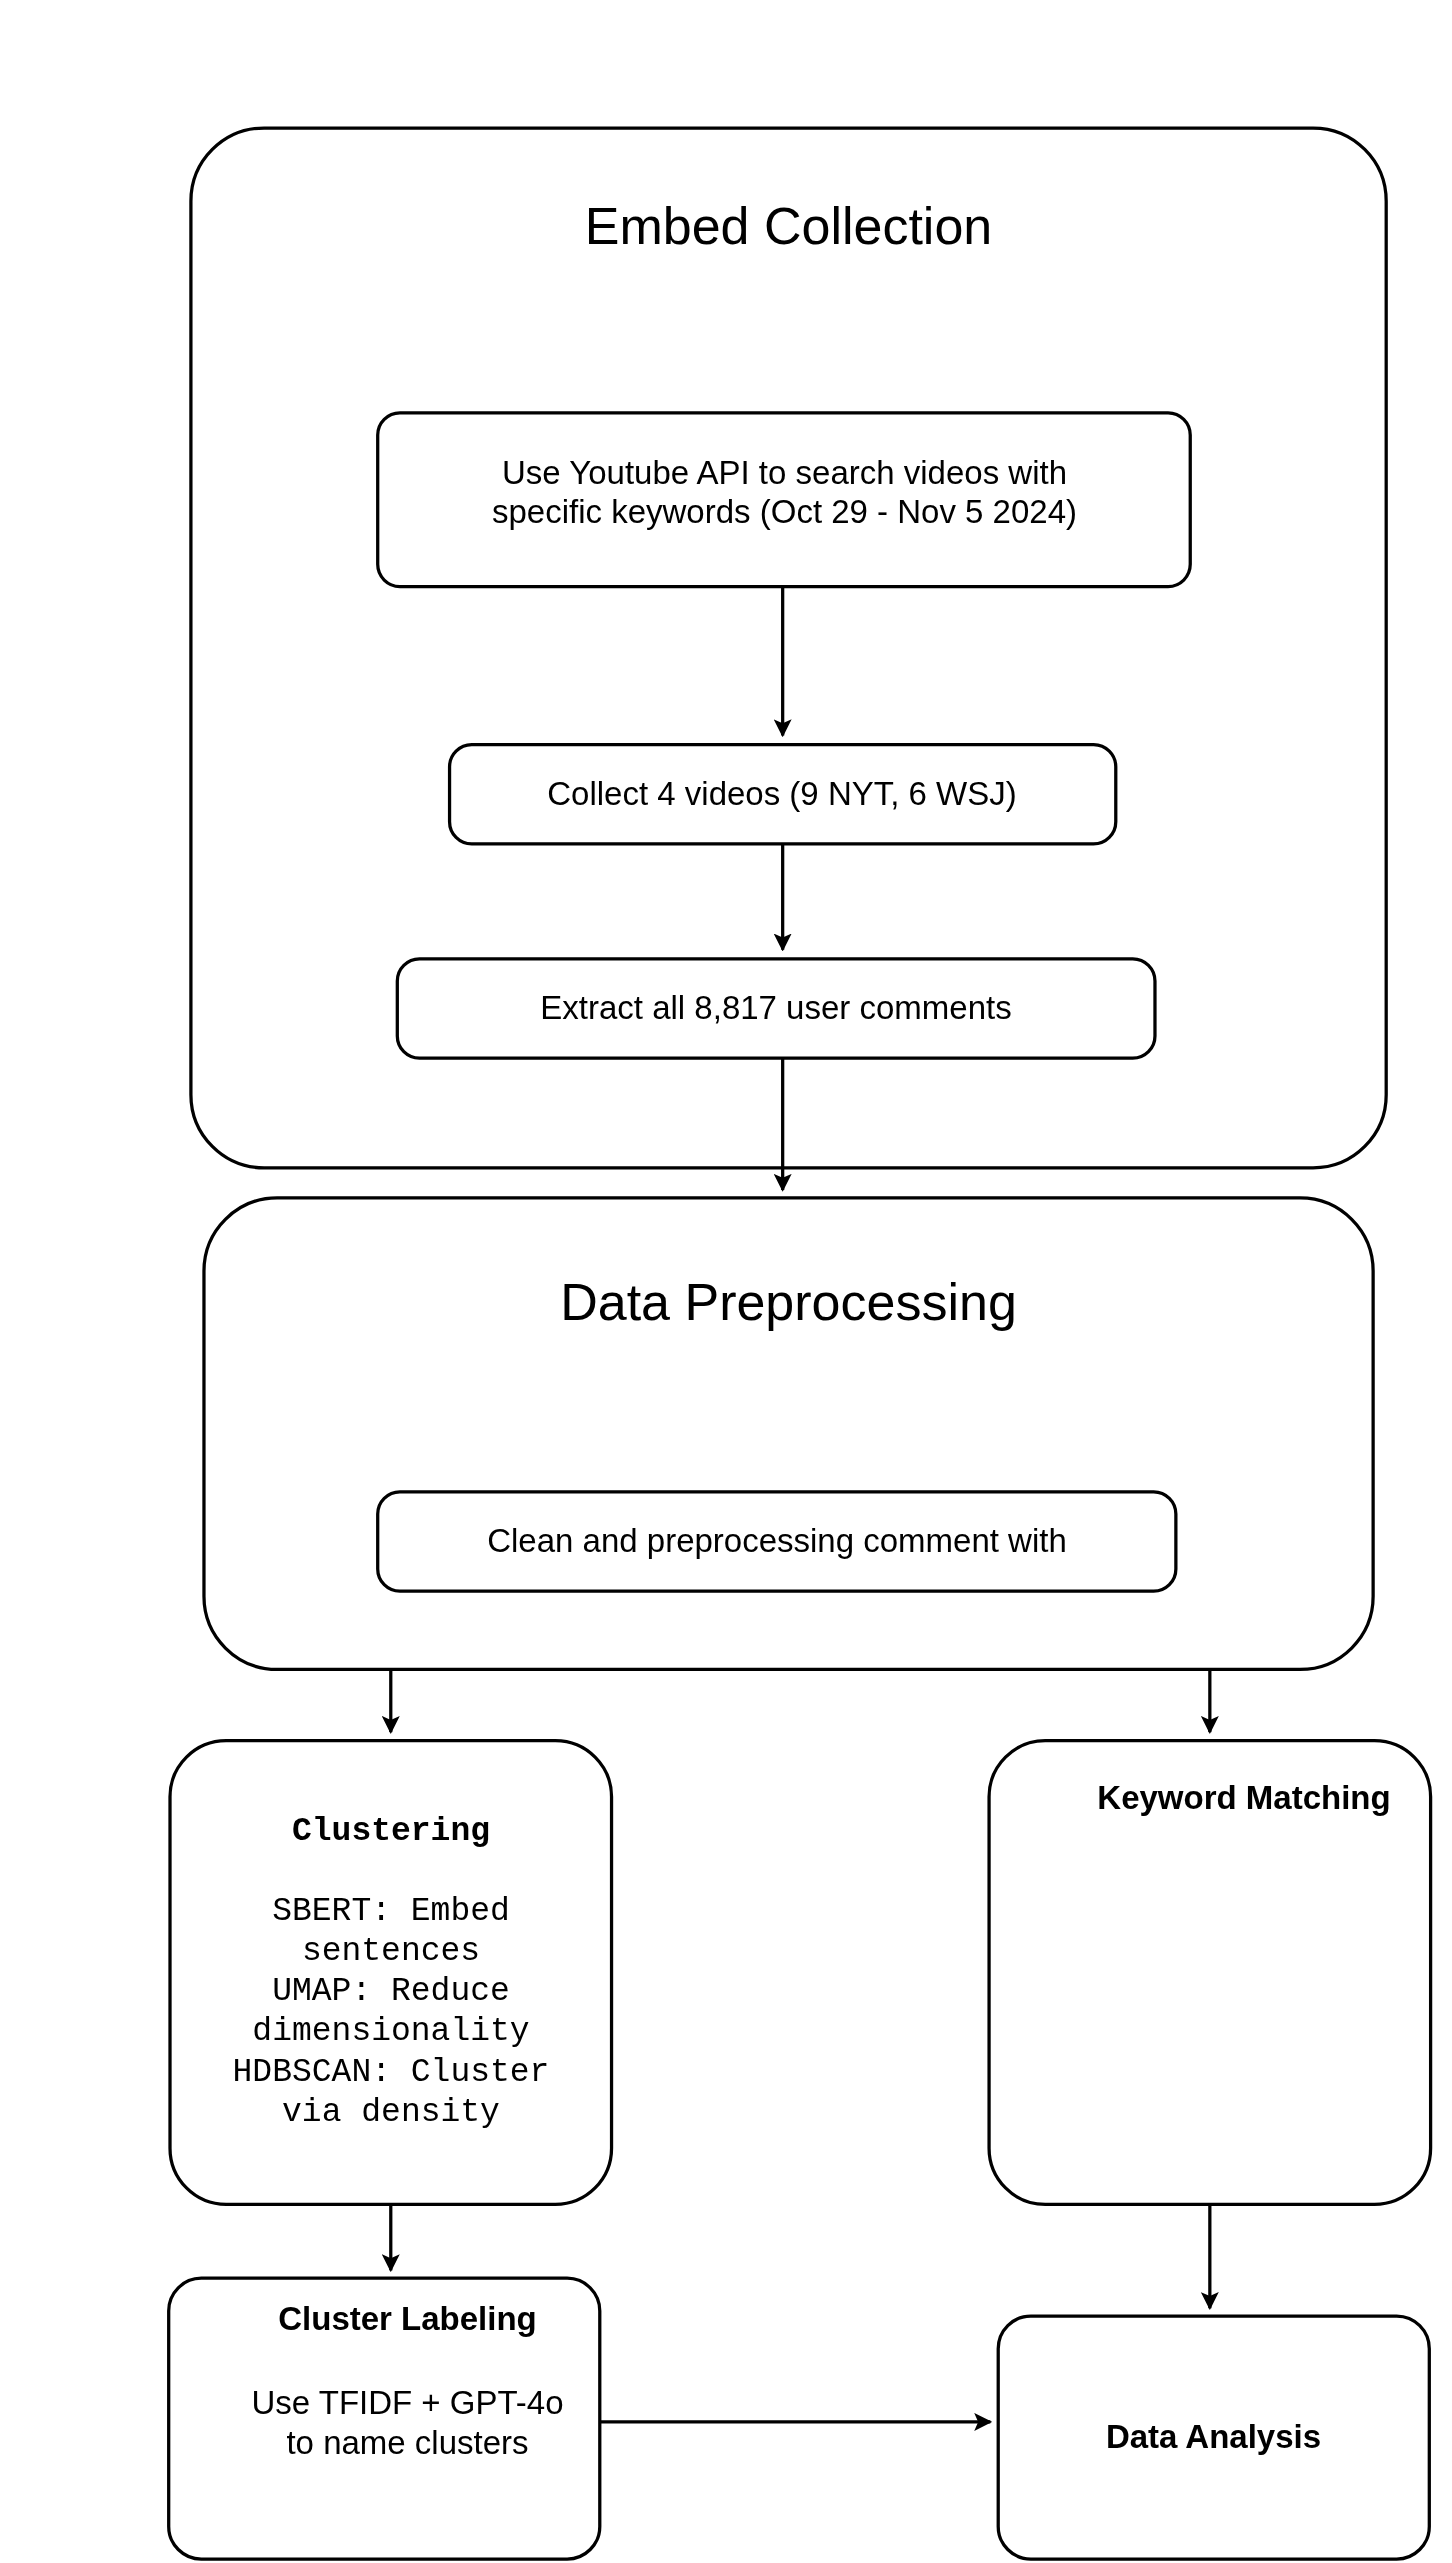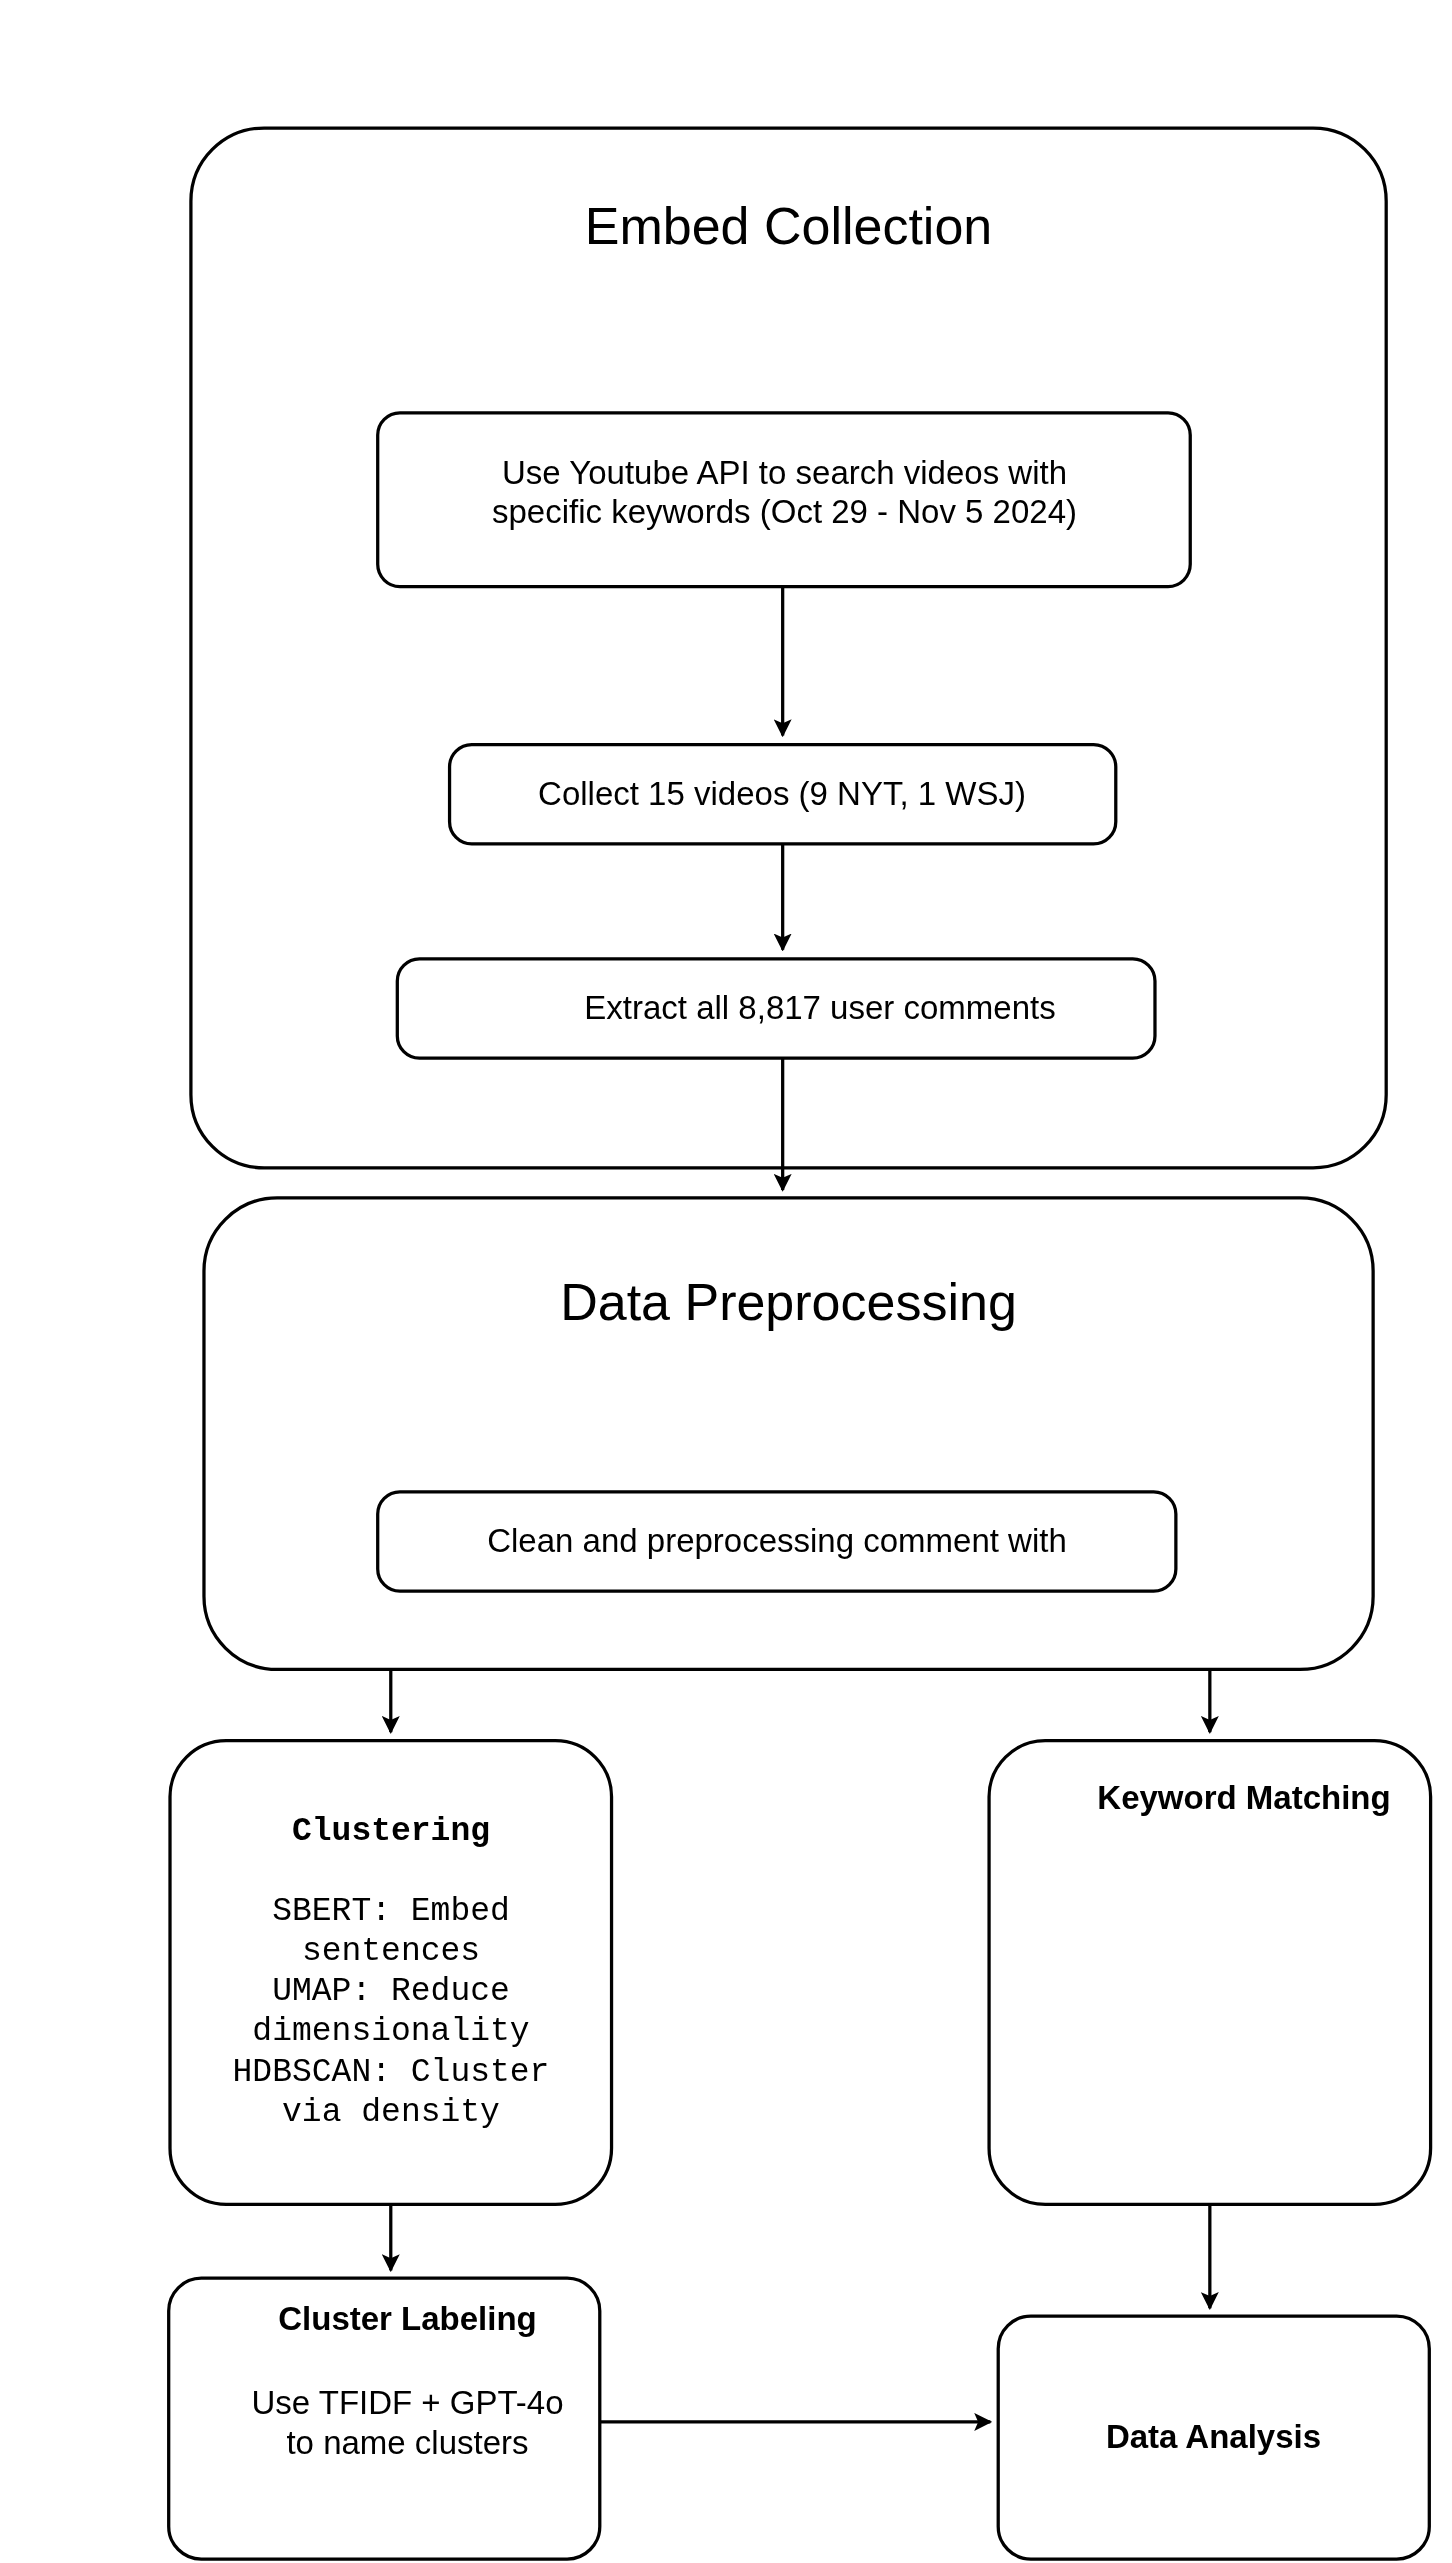"Collect 15 videos (9 NYT," div.txt { text: 15 videos (9 NYT, 1 -> 4 videos (9 NYT, 6 }
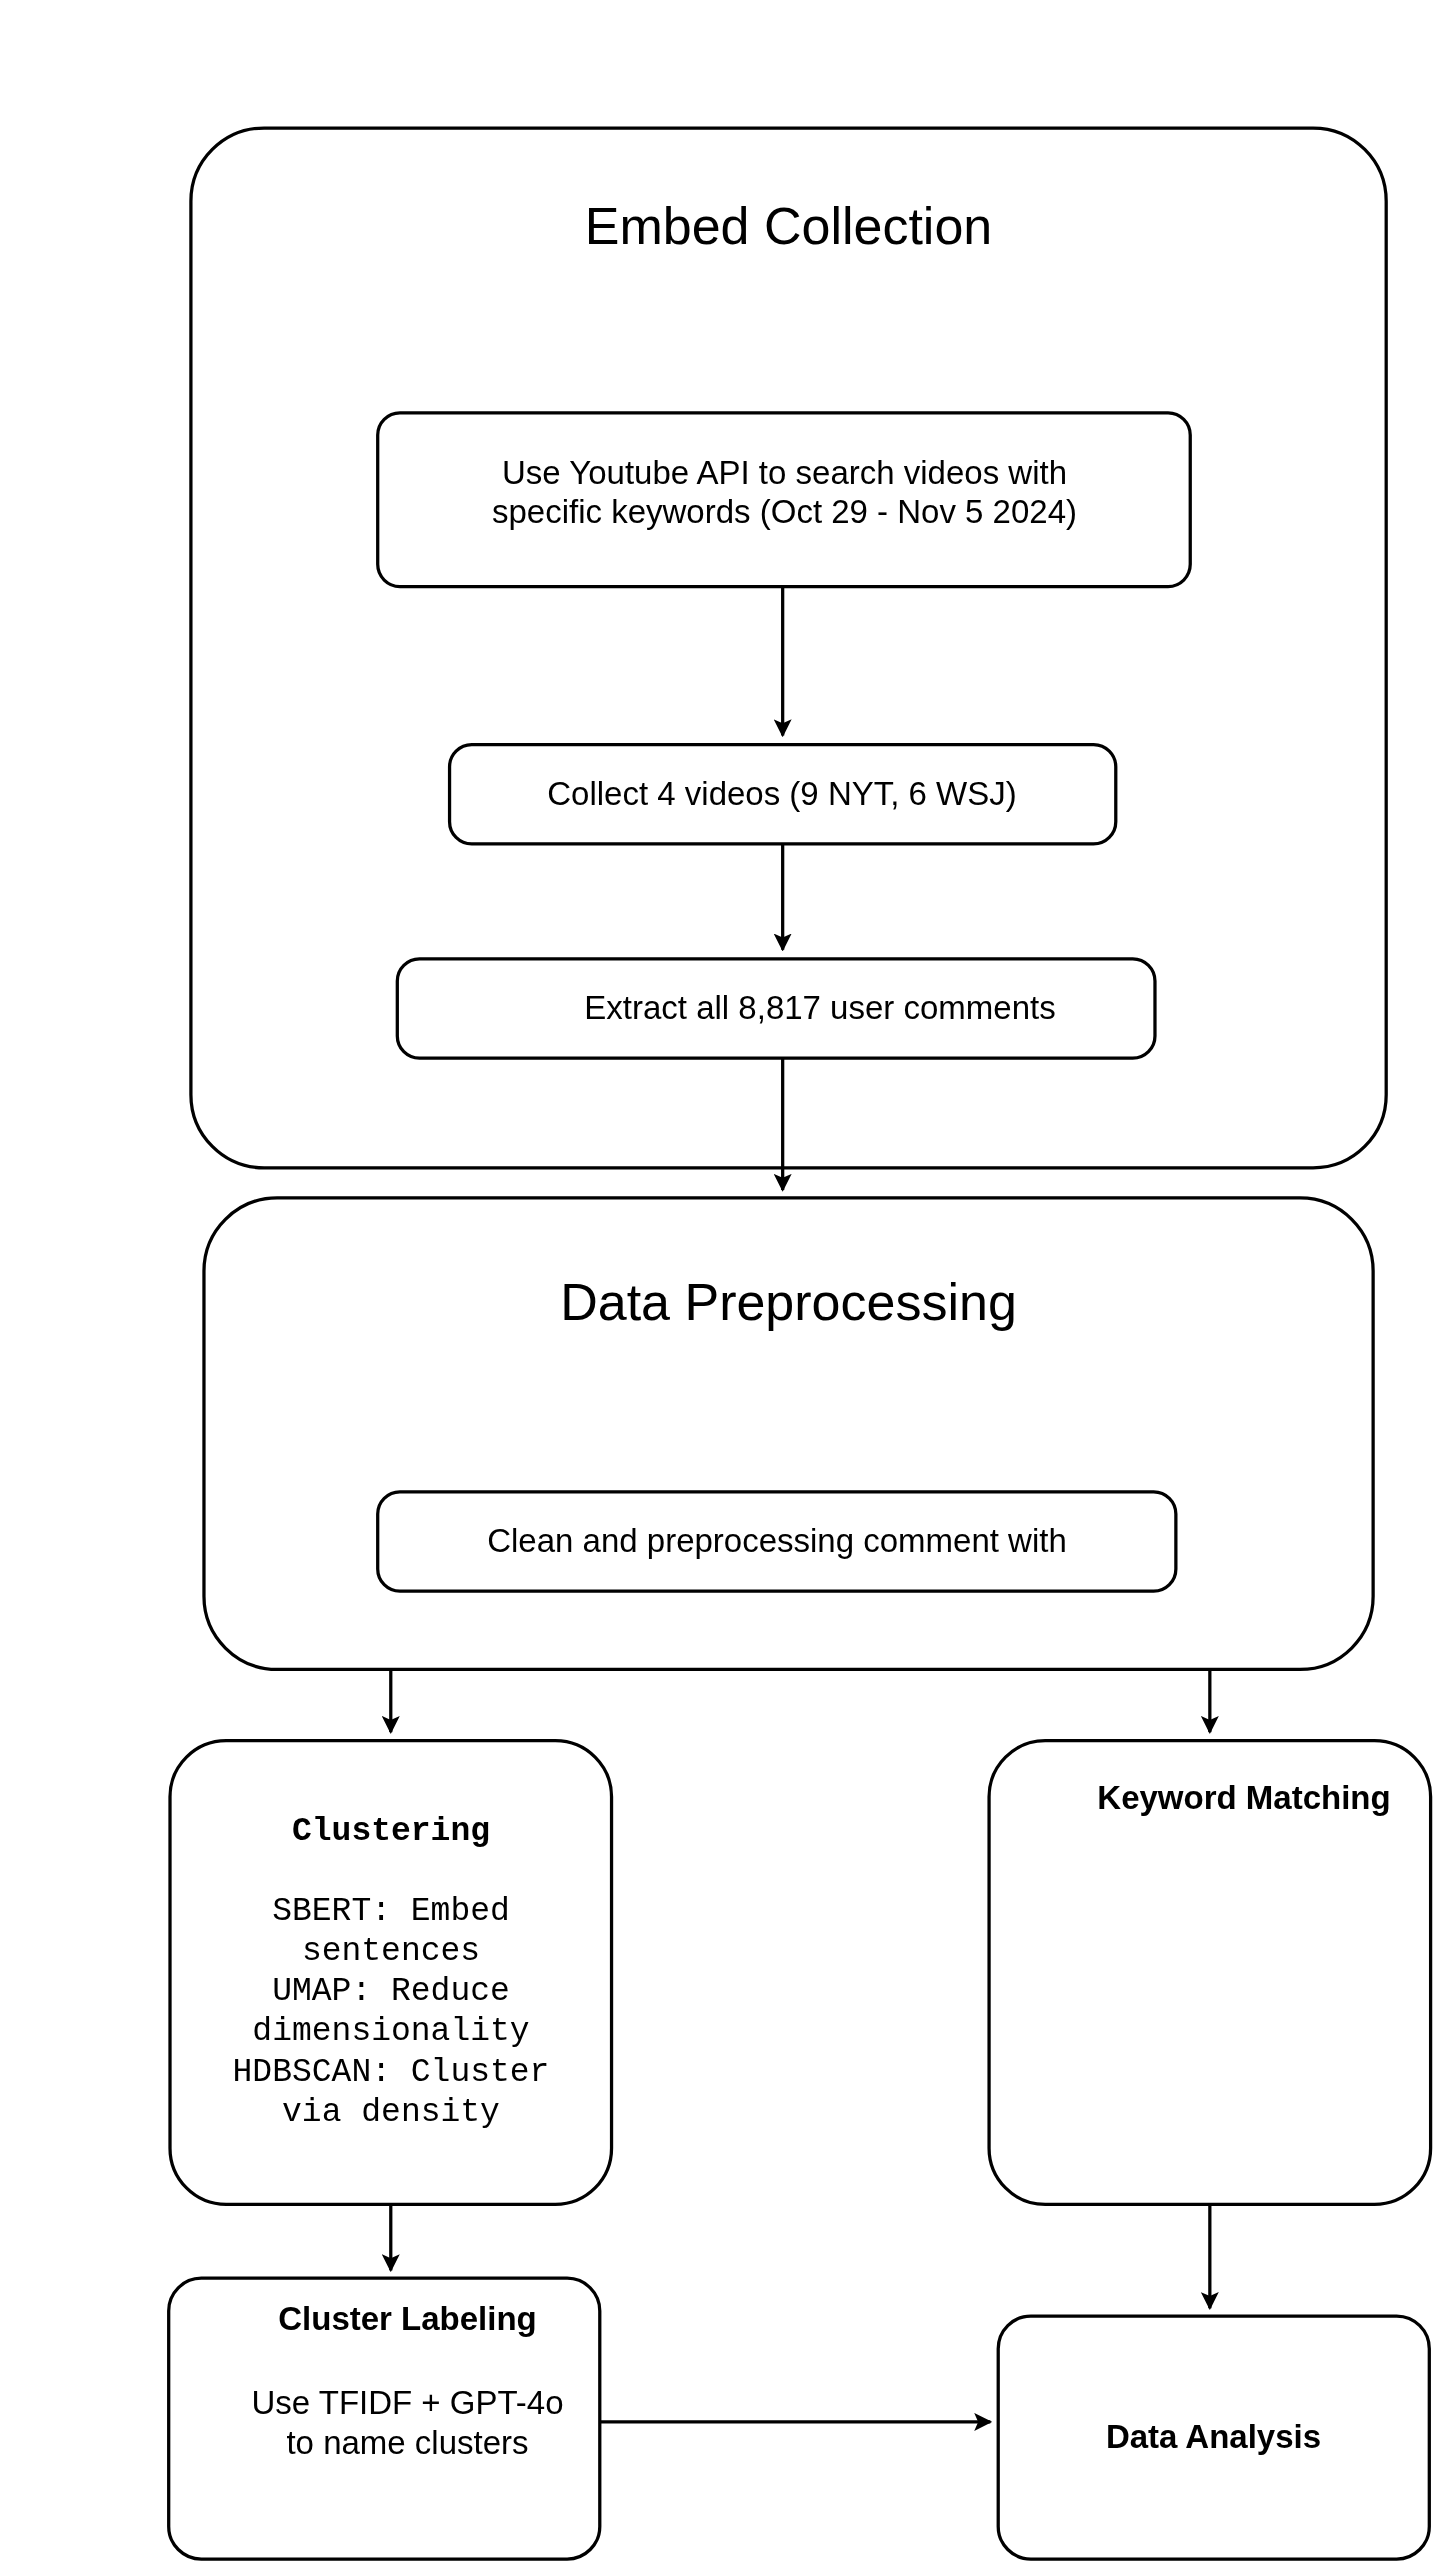"Extract all 8,817 user comments" div.txt { margin-left: 44px -> none }
